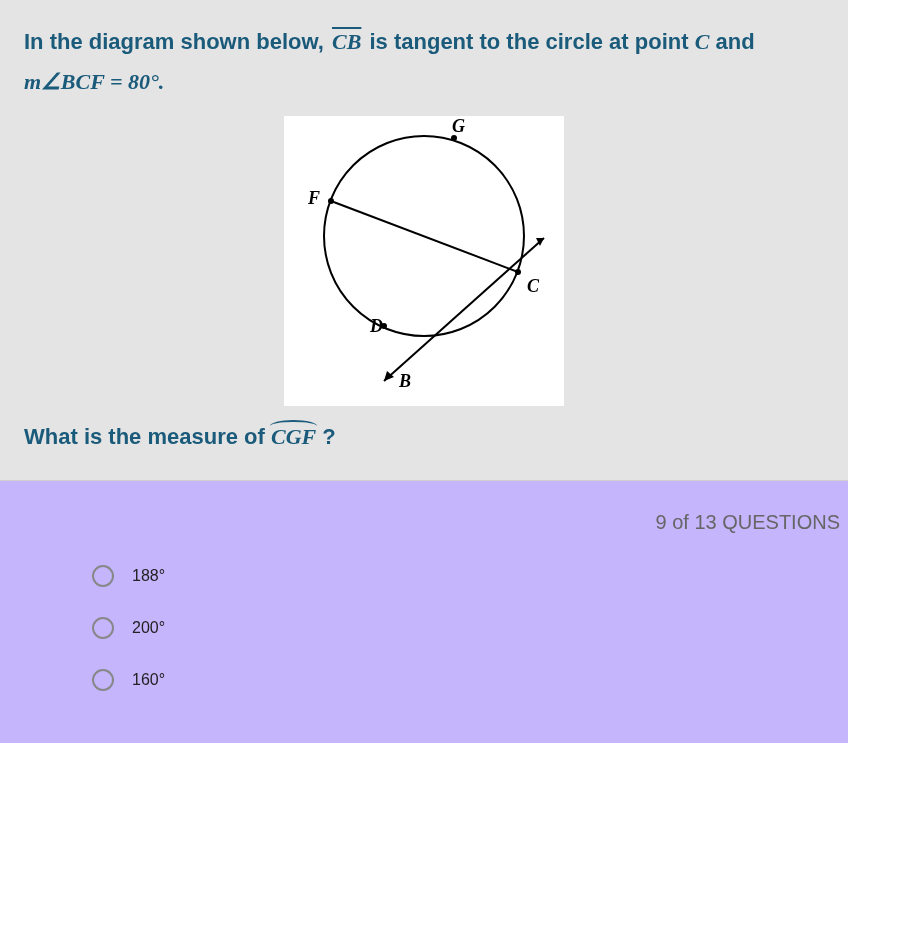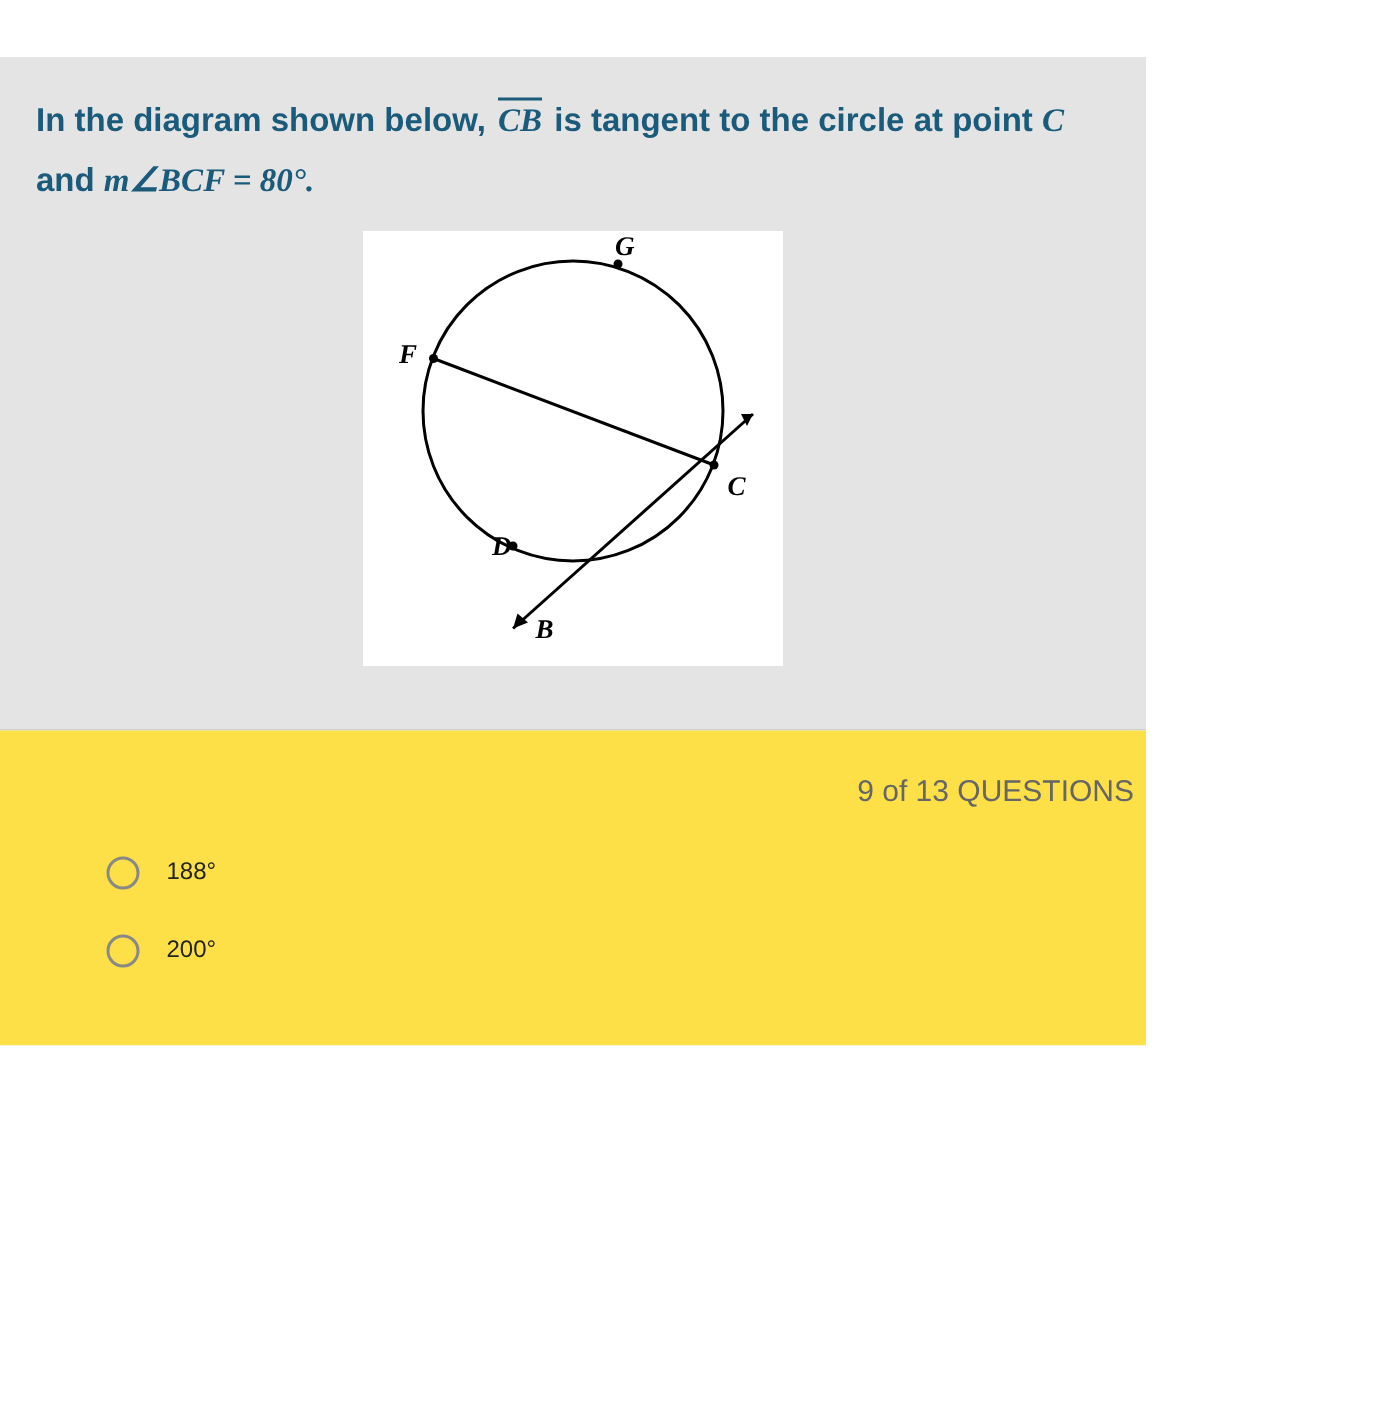"In the diagram shown below," .container { margin-top: 38px -> none; width: 764px -> 848px }
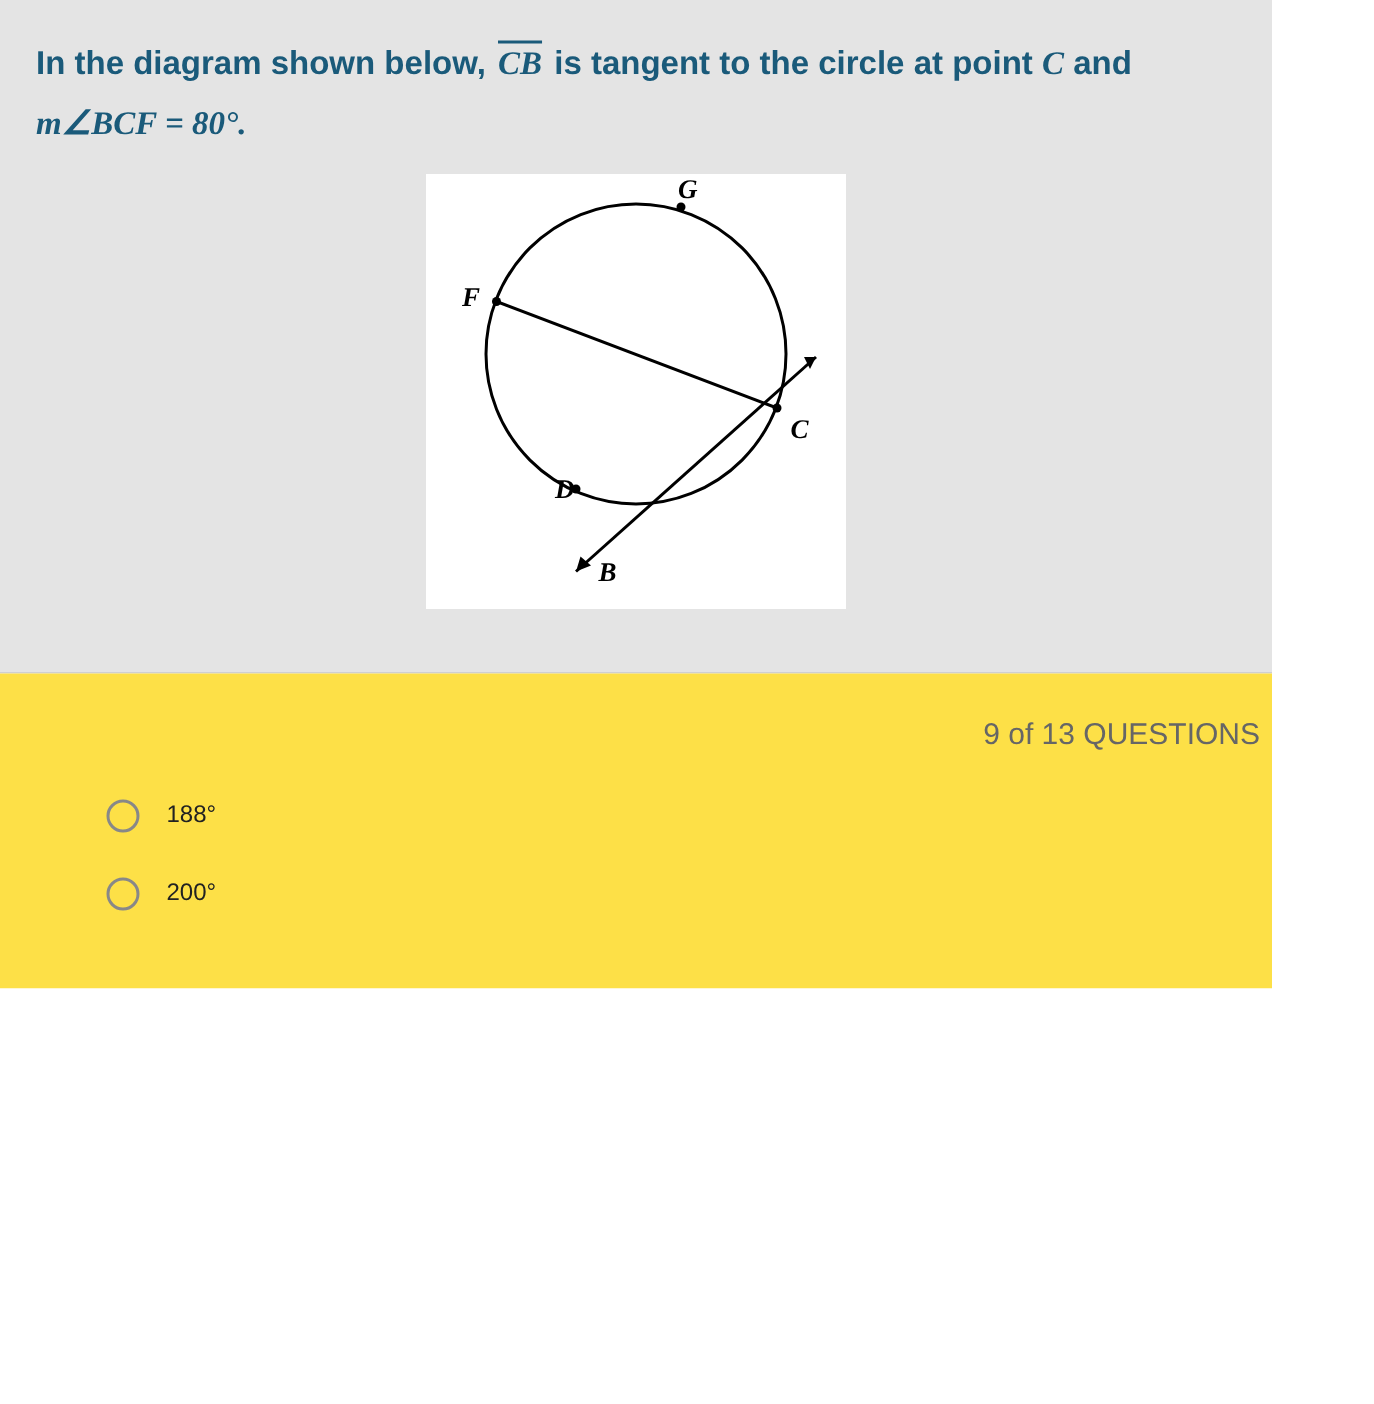"What is the measure of" div.subquestion { html: none -> <div> <span>What is the measure of </span> <span>CGF</span> <span> ?</span> </div> }
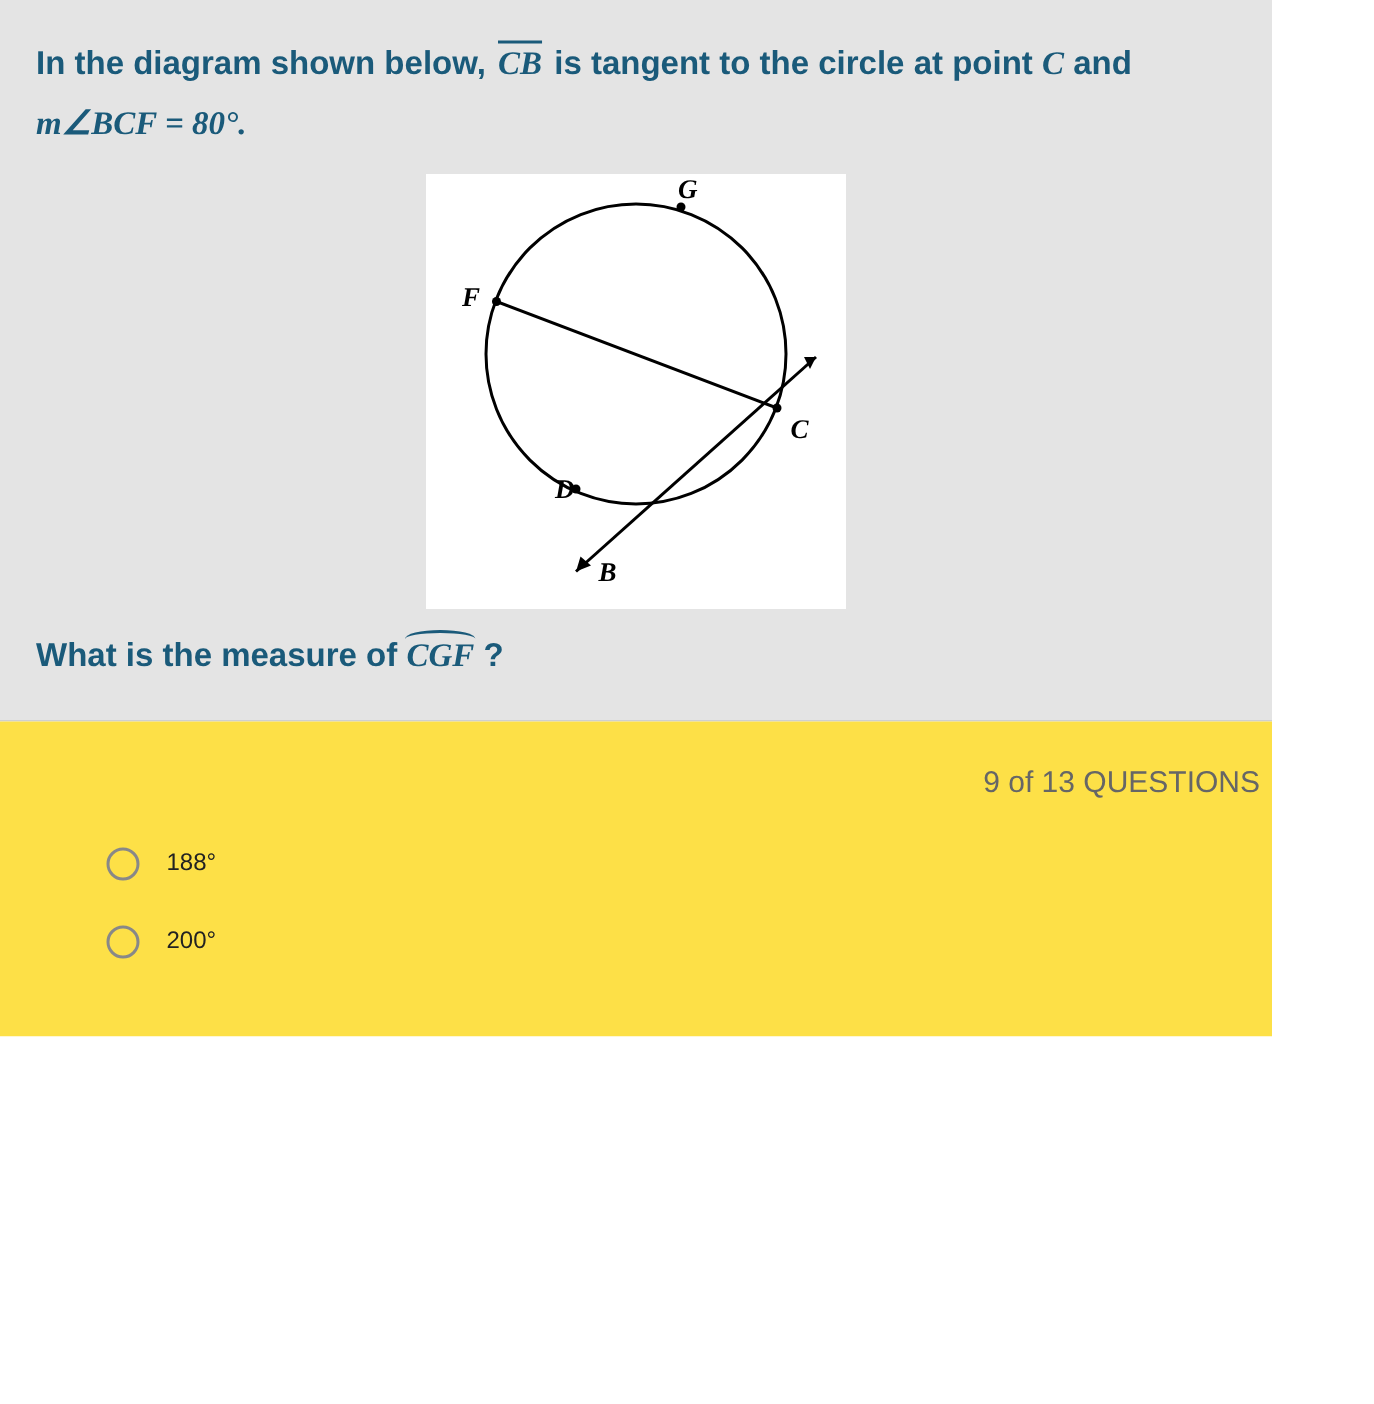"9 of 13 QUESTIONS" .answers-block { background: #fde047 -> #c4b5fd; padding: 22px 19px -> 22px 40px }
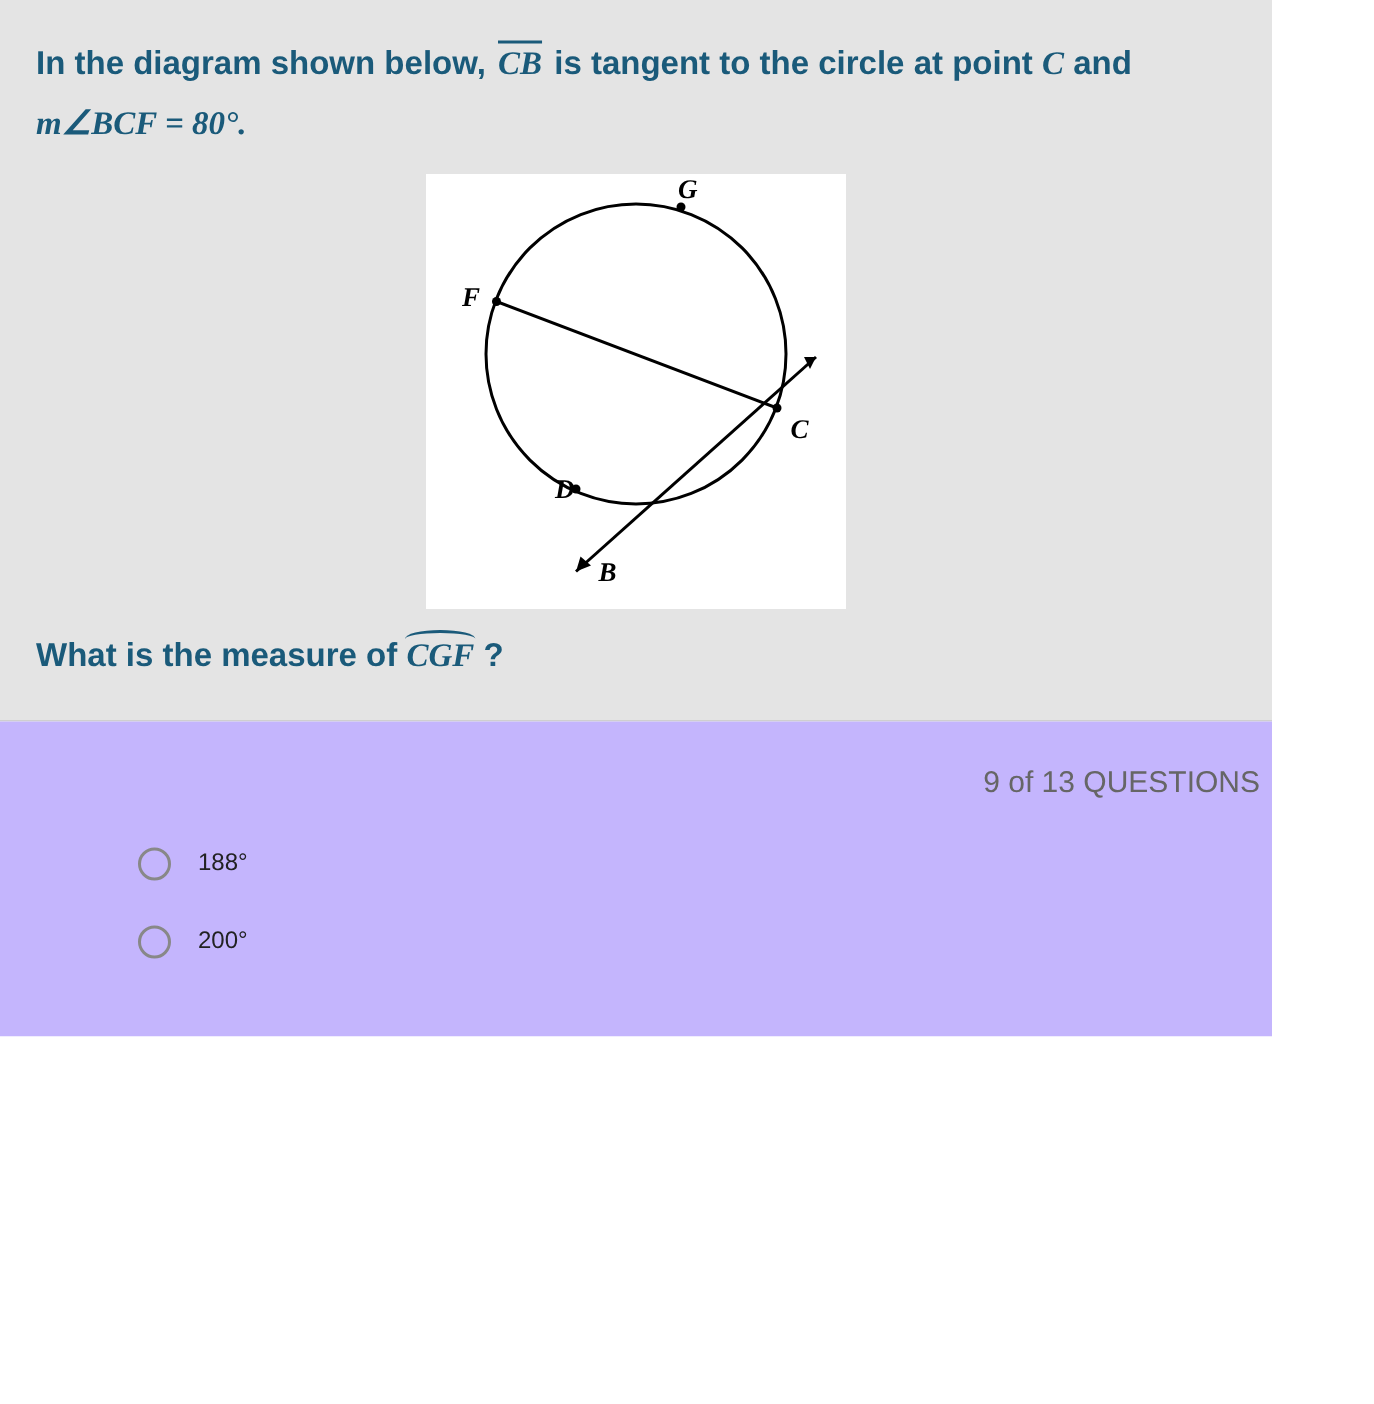"160°" div.option-row { html: none -> <div> <div></div> <span>160°</span> </div> }
